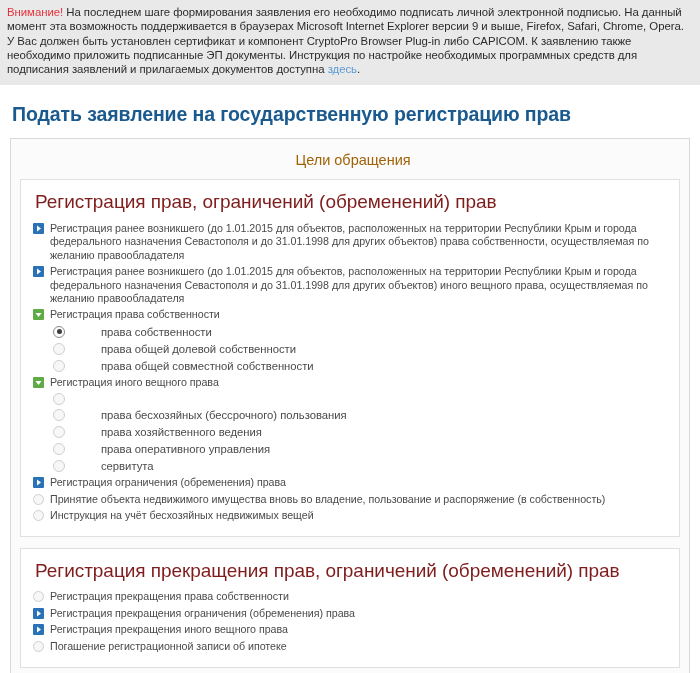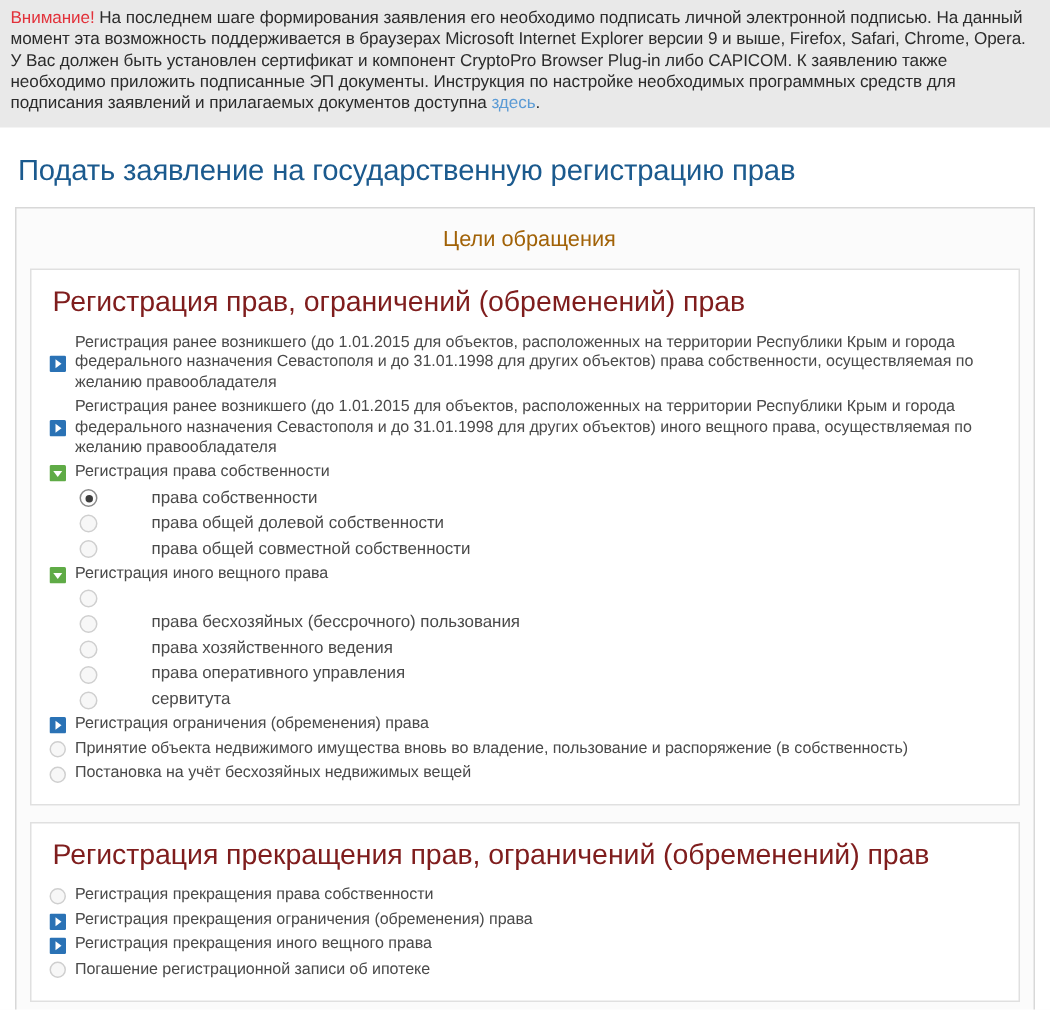"Подать заявление на государственную" .page-title { font-weight: normal -> bold }
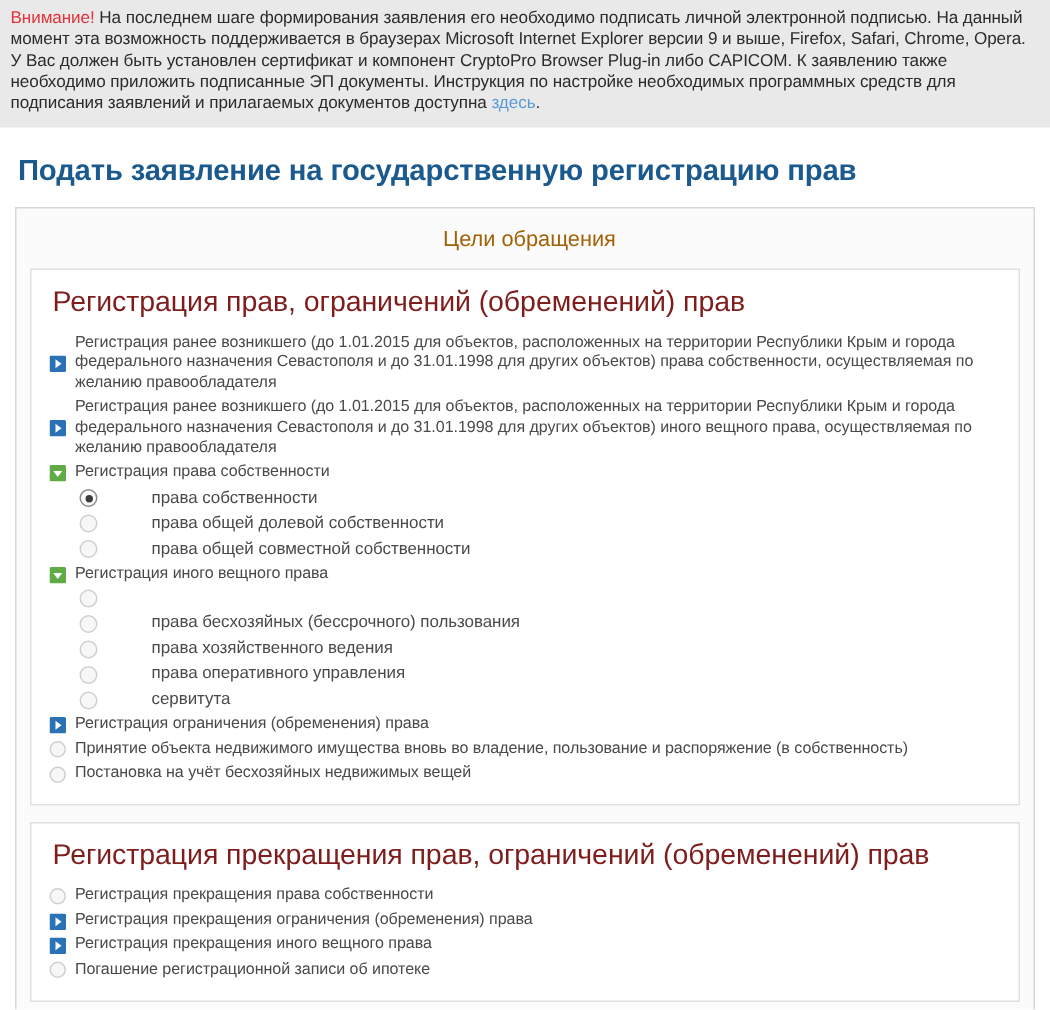"Регистрация ранее возникшего (до" .row { align-items: center -> flex-start }
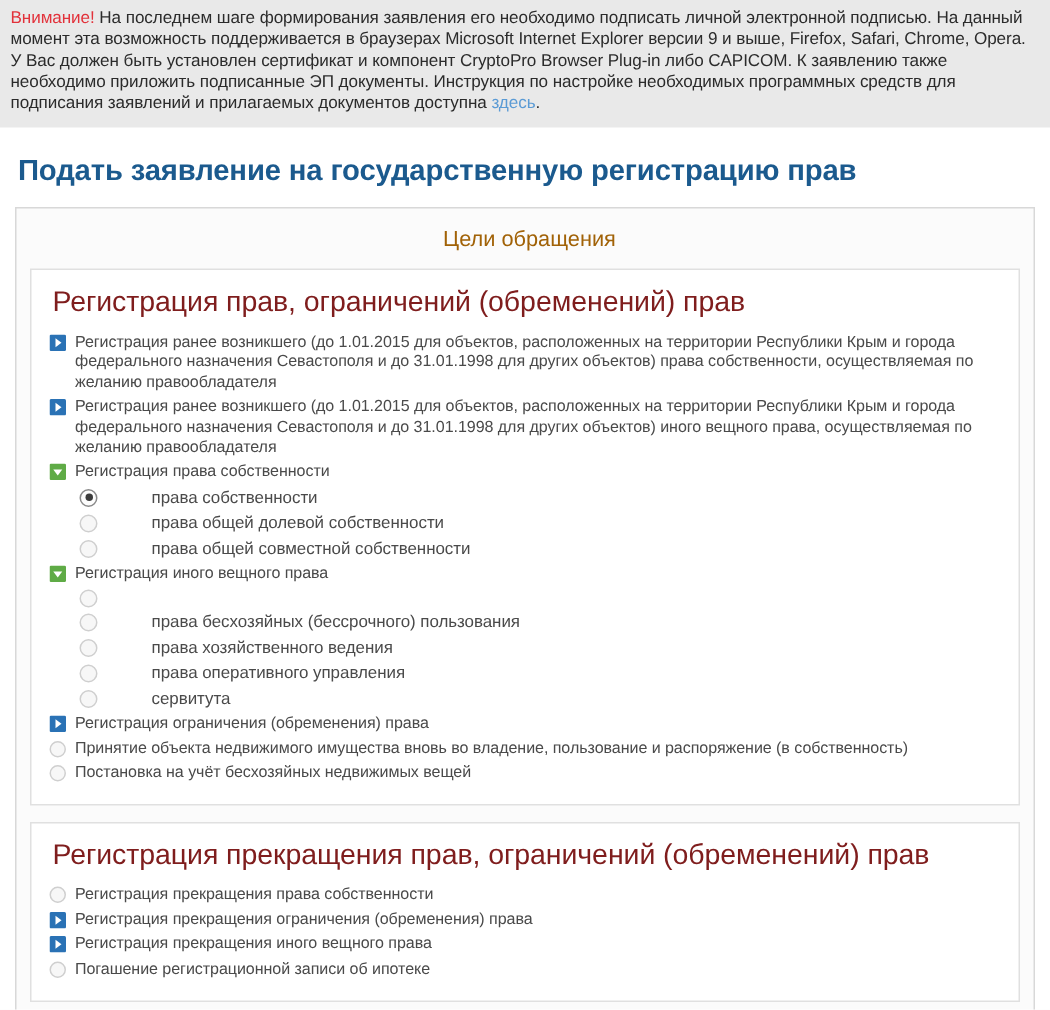"Постановка на учёт бесхозяйных" span.row-label { text: Постановка -> Инструкция }
